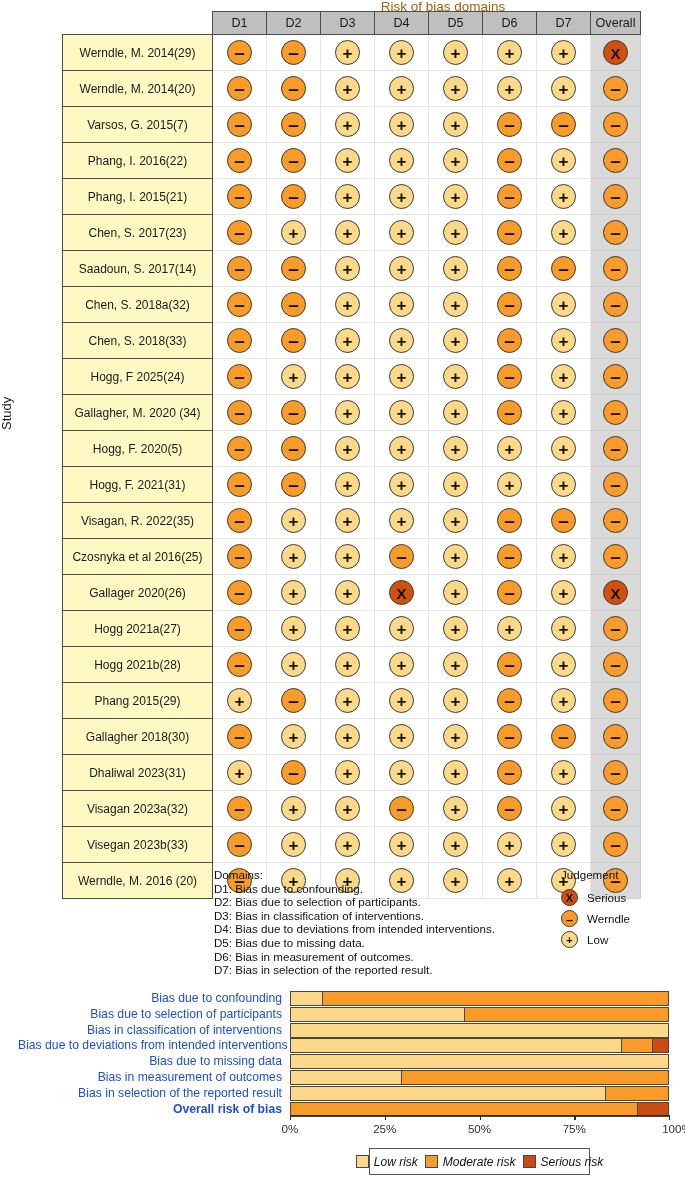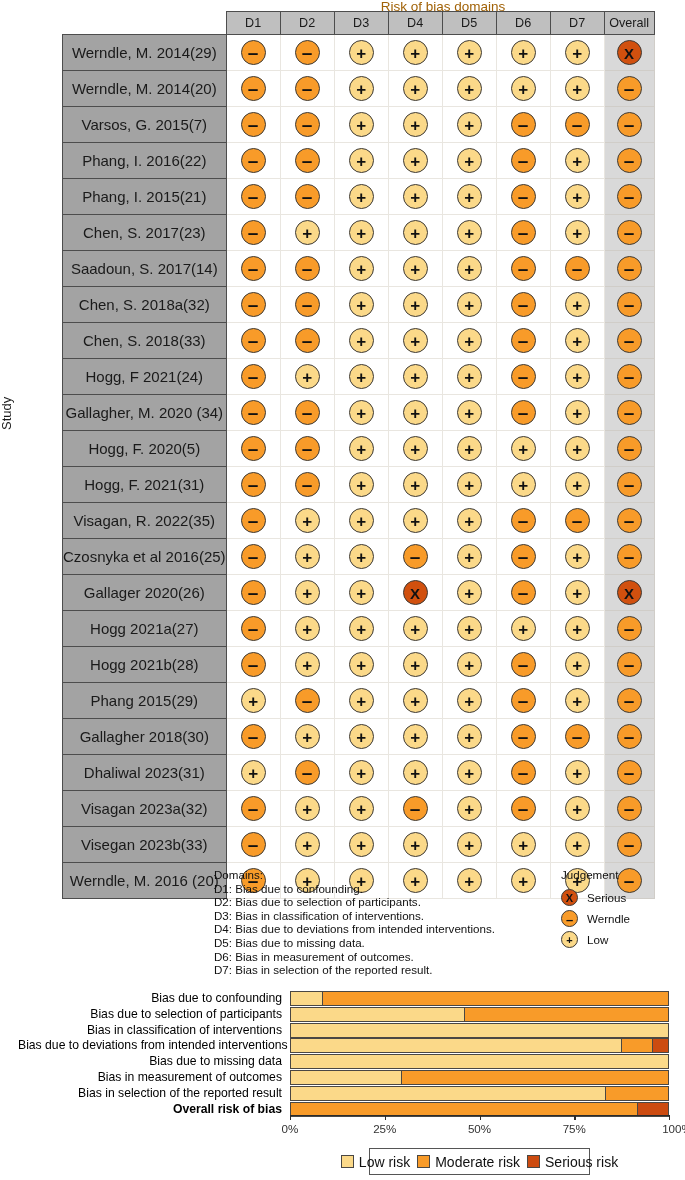"Werndle, M. 2014(29)" td.studylab { background: #a3a3a3 -> #fef9c3; font-size: 15px -> 12px }
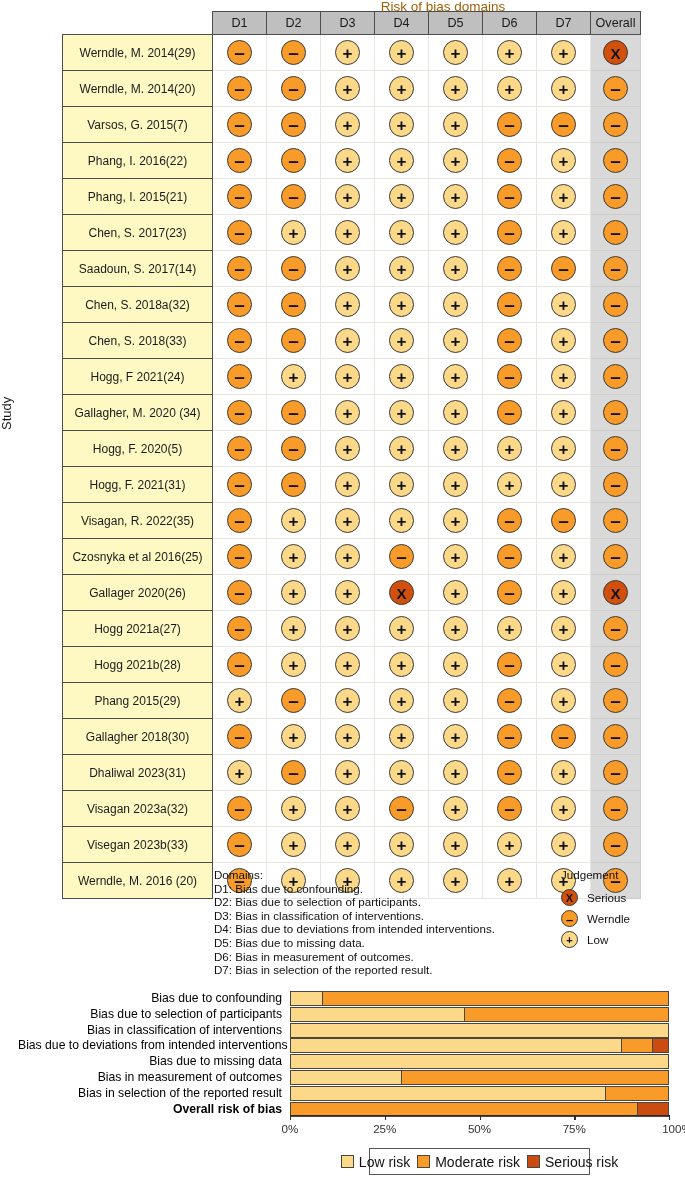"Hogg, F 2021(24)" td.studylab { text: 2021 -> 2025 }
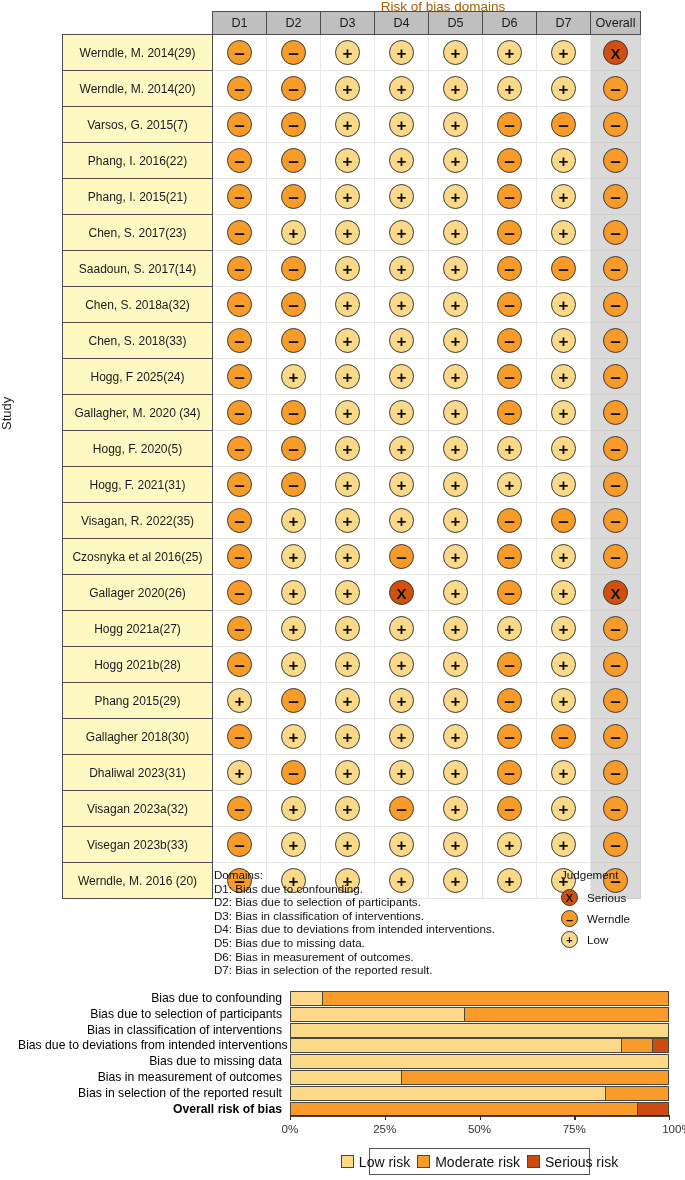"Bias due to confounding" .blabel { color: #000000 -> #1d4ed8 }
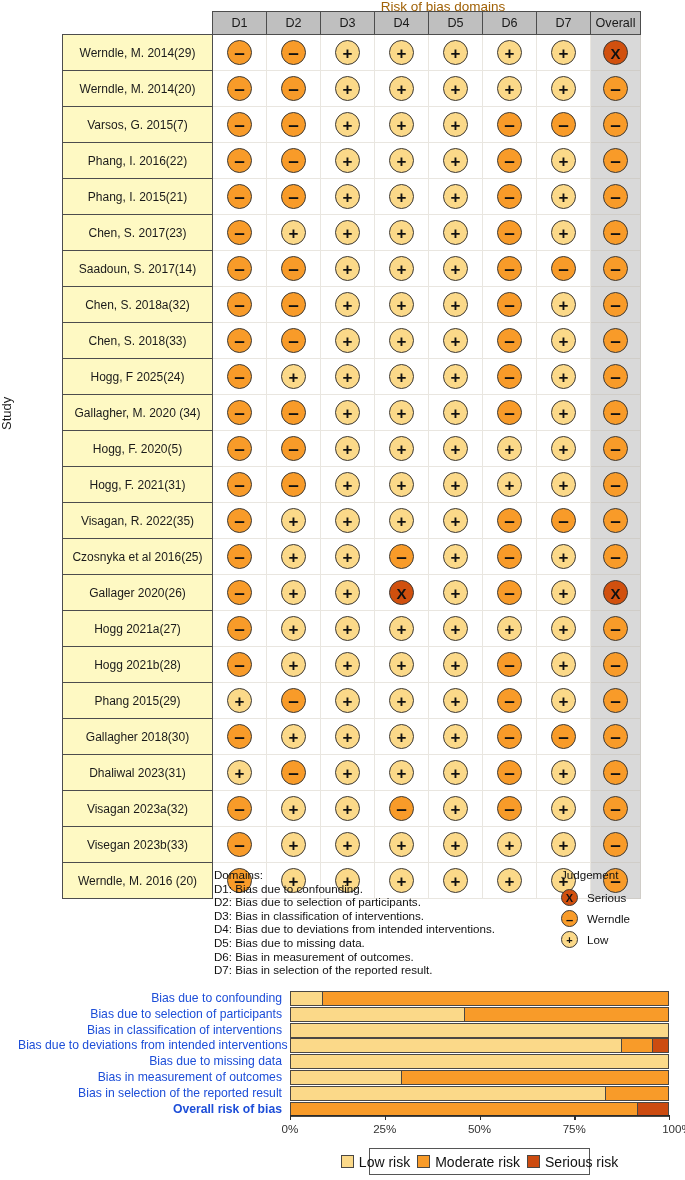"Low risk" #blegend .lt { font-size: 14px -> 12px; font-style: none -> italic }
